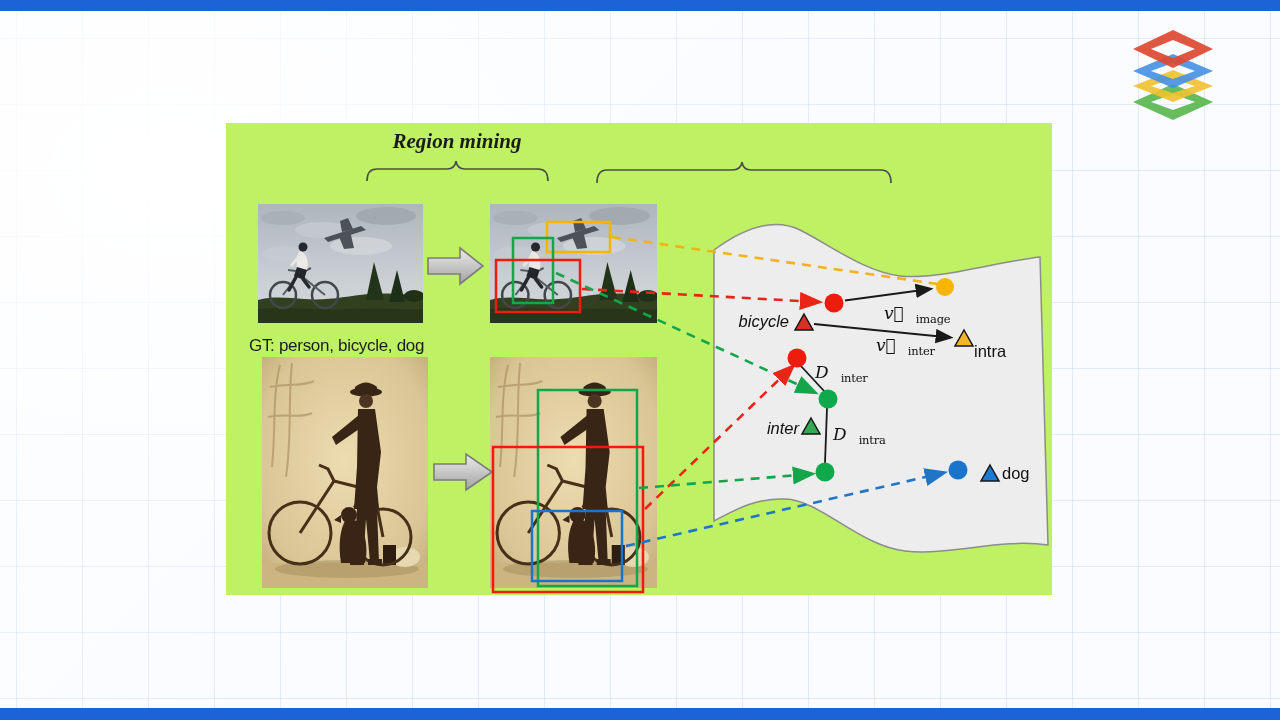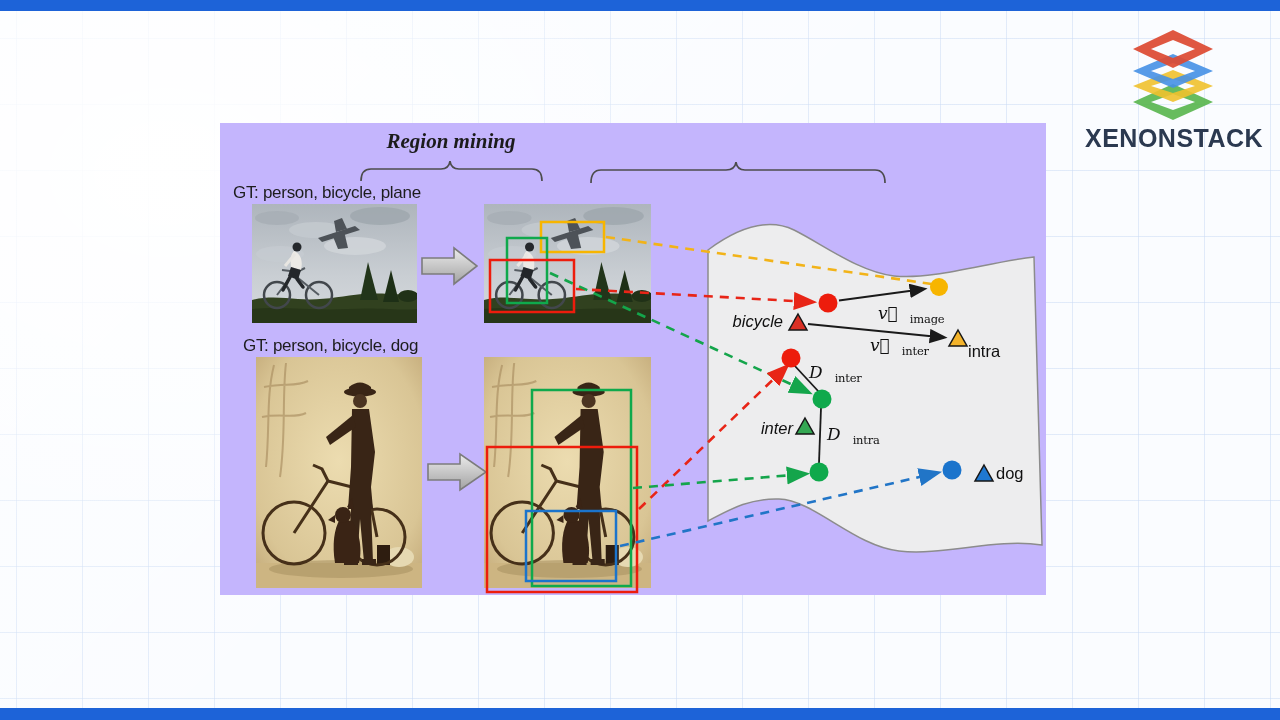"Region mining" .panel { background: #c4b5fd -> #bef264; left: 220px -> 226px }
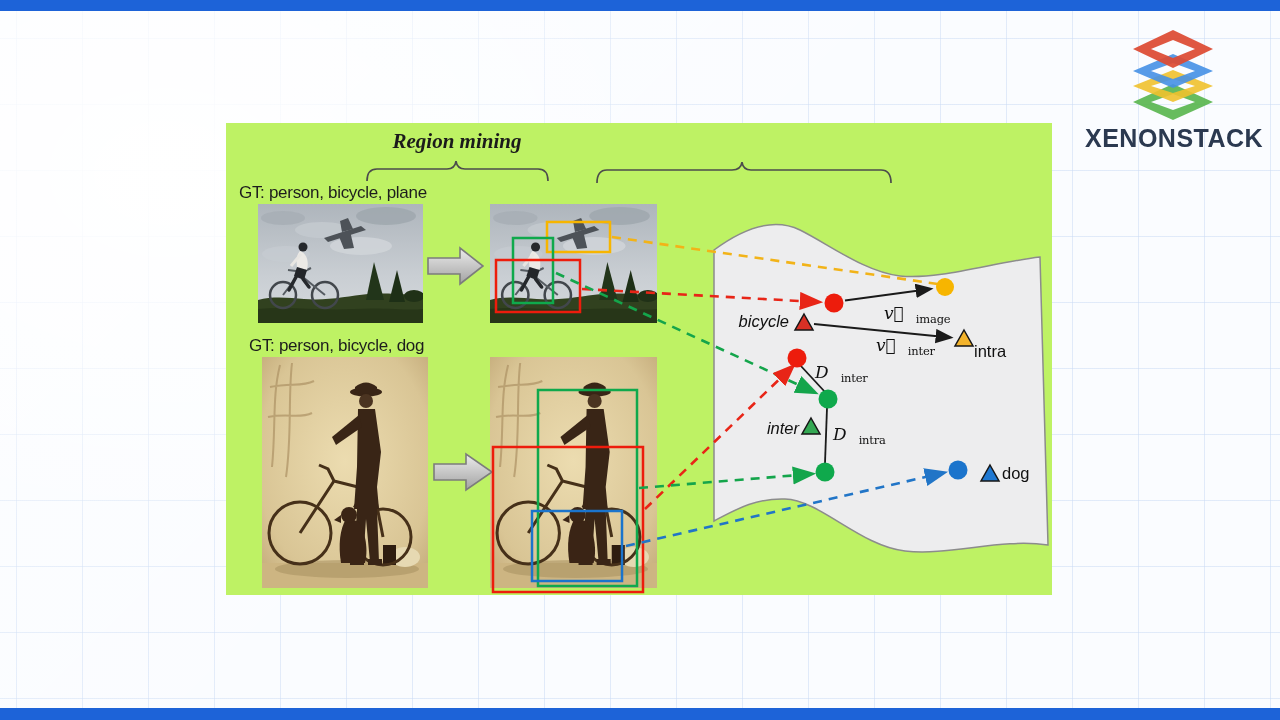"XENONSTACK" div.logo-text { html: <div>XENONSTACK</div> -> none }
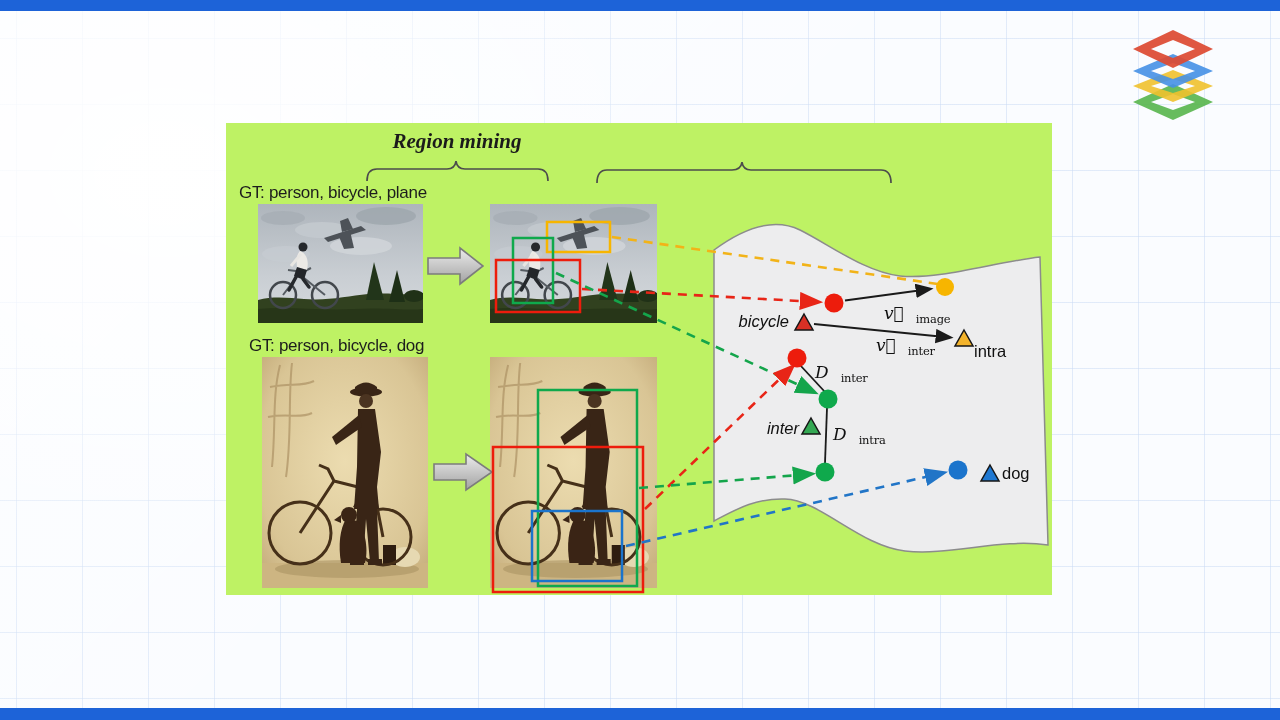"GT: person, bicycle, plane" div.txt { html: <div>GT: person, bicycle, plane</div> -> none }
